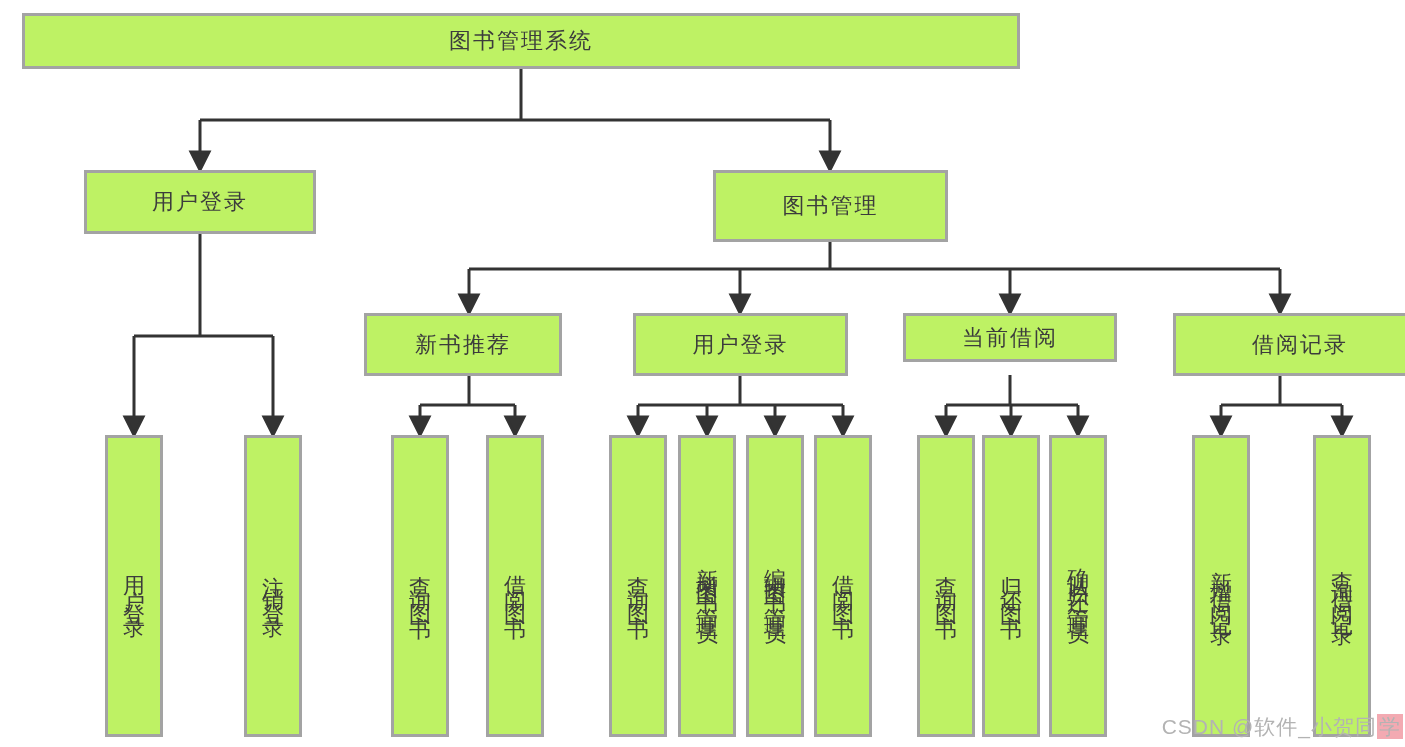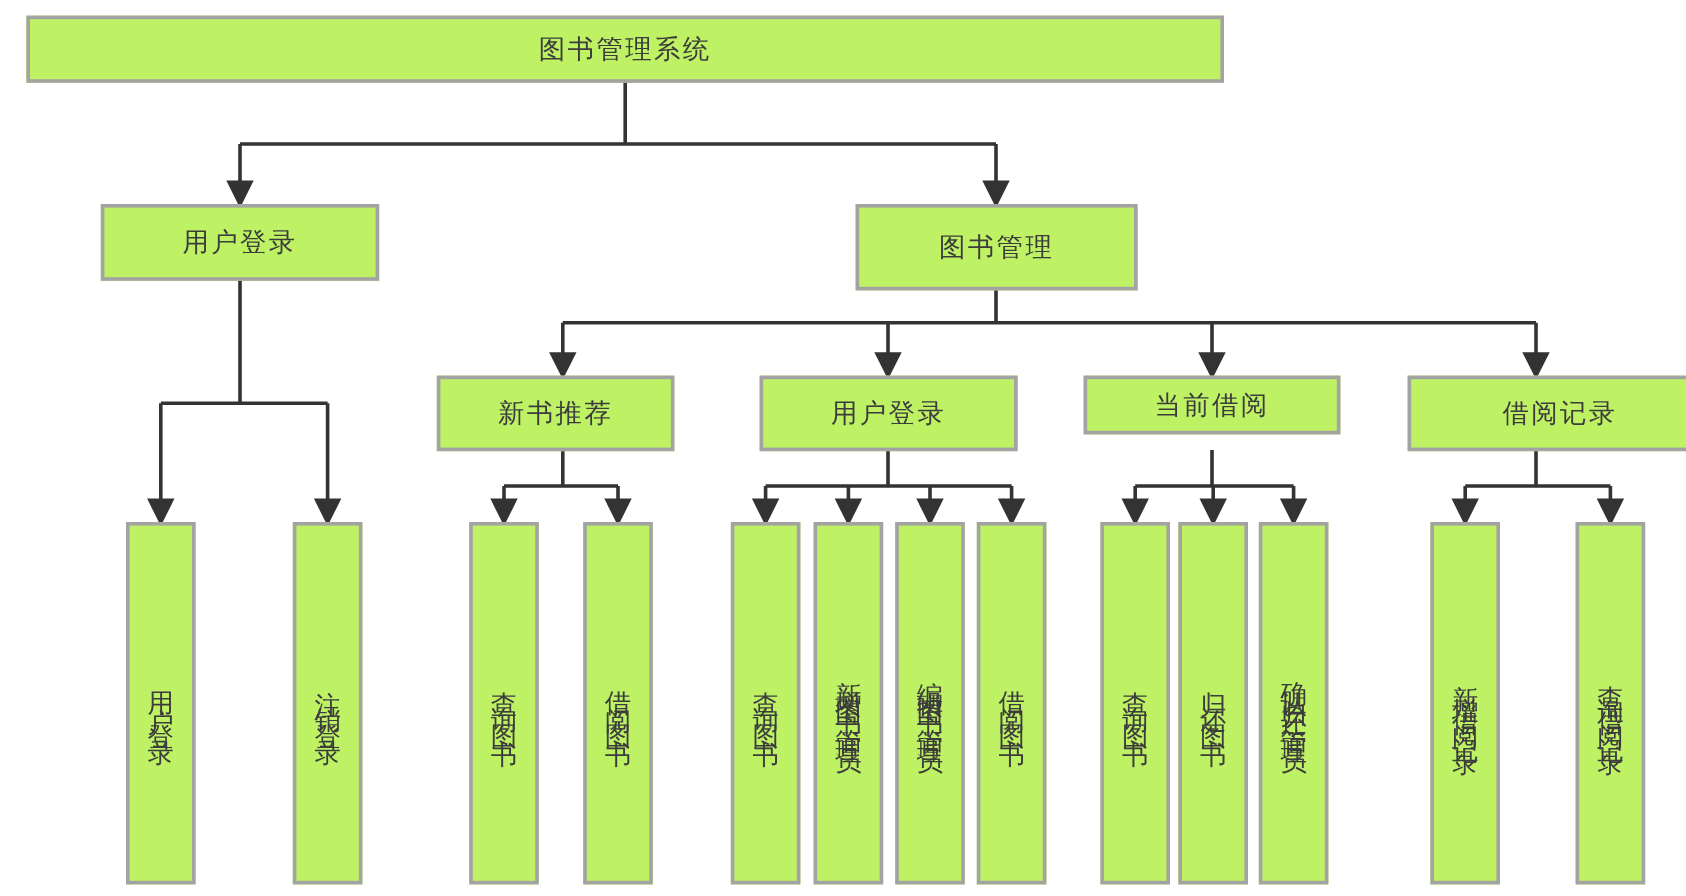"CSDN @软件_小贺同学" div.watermark { html: none -> <div> <span>CSDN @软件_小贺同</span><span>学</span> </div> }
